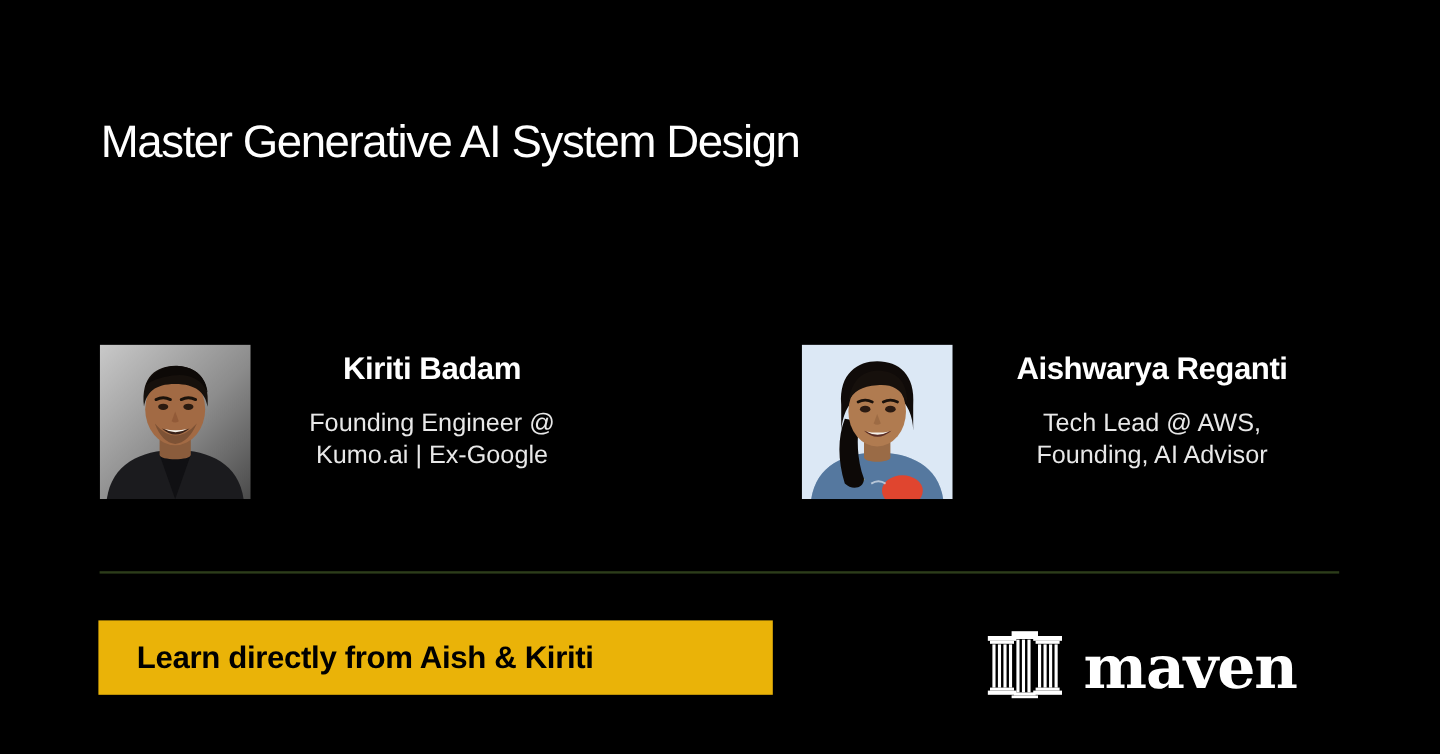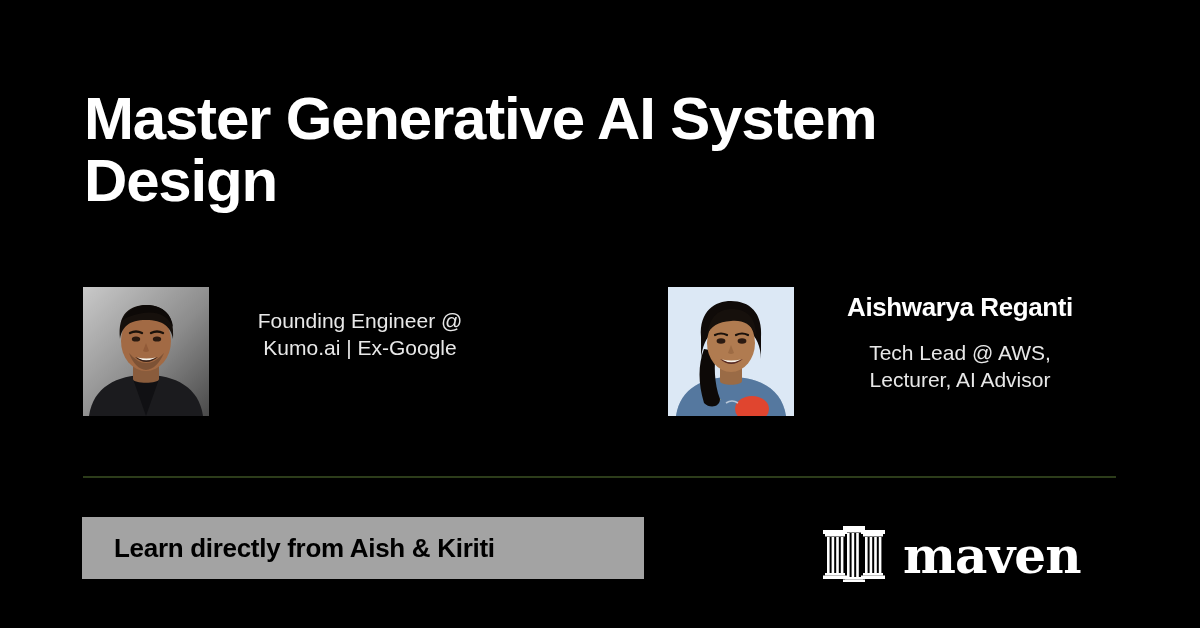"Master Generative AI System Design" .title { font-size: 60px -> 38px; font-weight: bold -> normal }
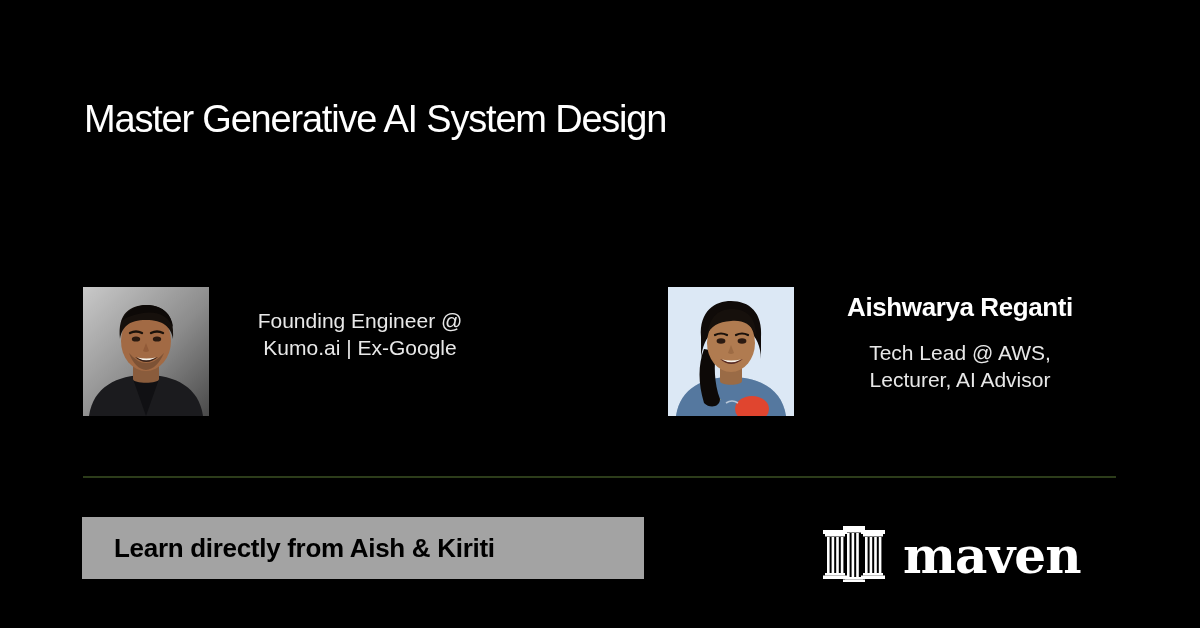"Kiriti Badam" div.speaker-name { html: none -> <div>Kiriti Badam</div> }
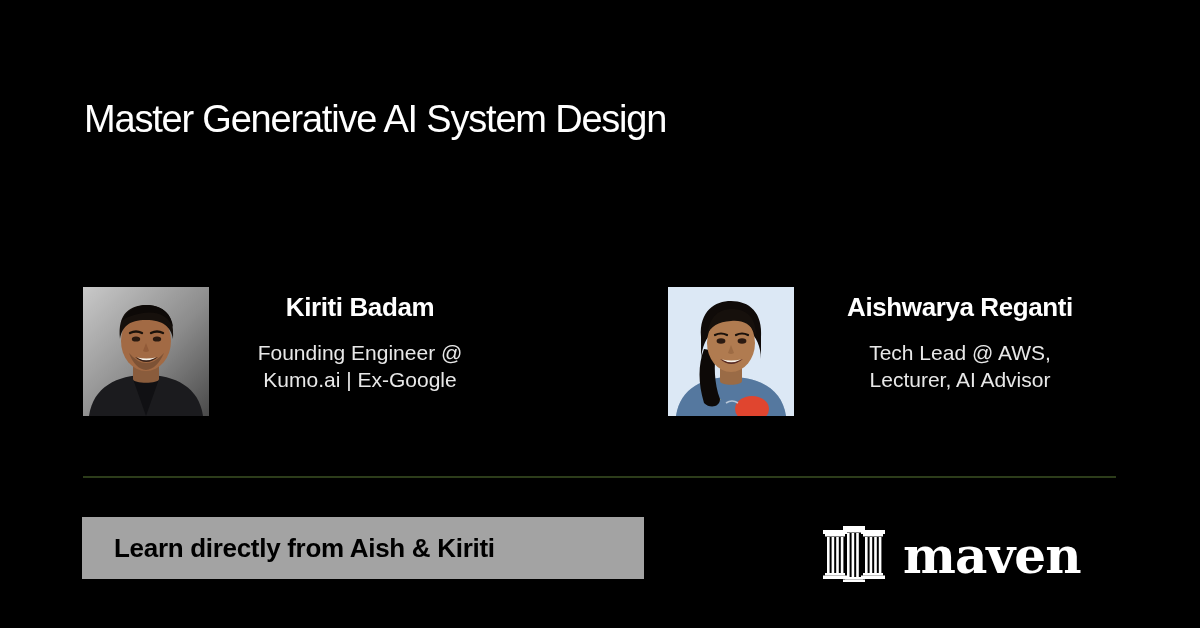"Tech Lead @ AWS," div.speaker-role { text: Lecturer -> Founding }
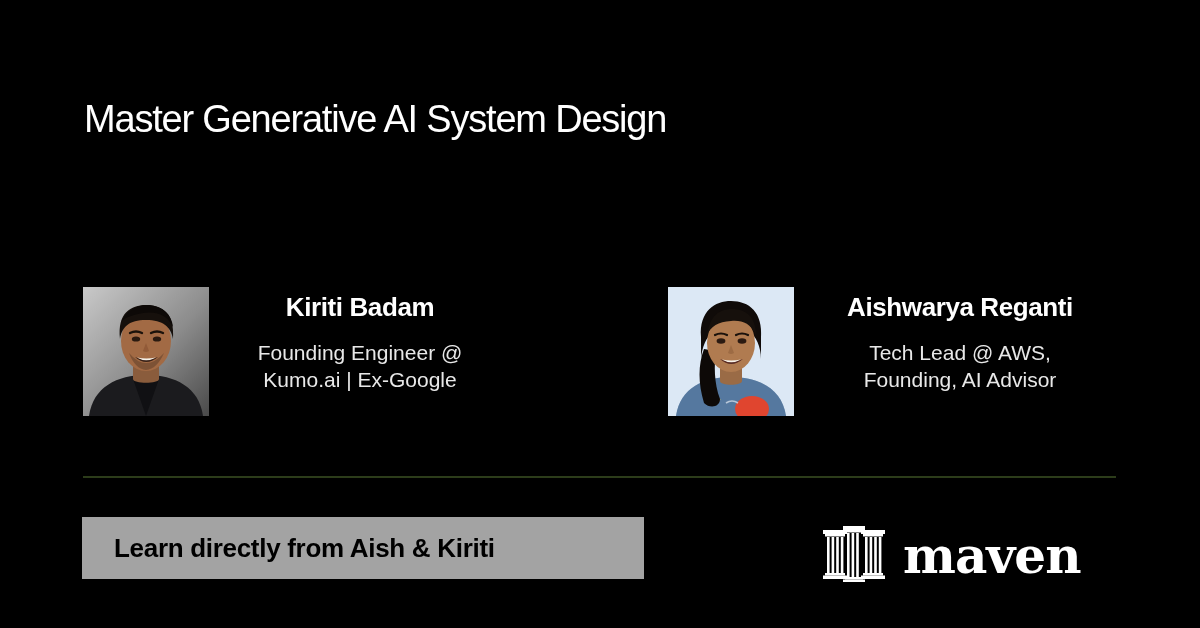"Learn directly from Aish &" .cta-banner { background: #a3a3a3 -> #eab308 }
